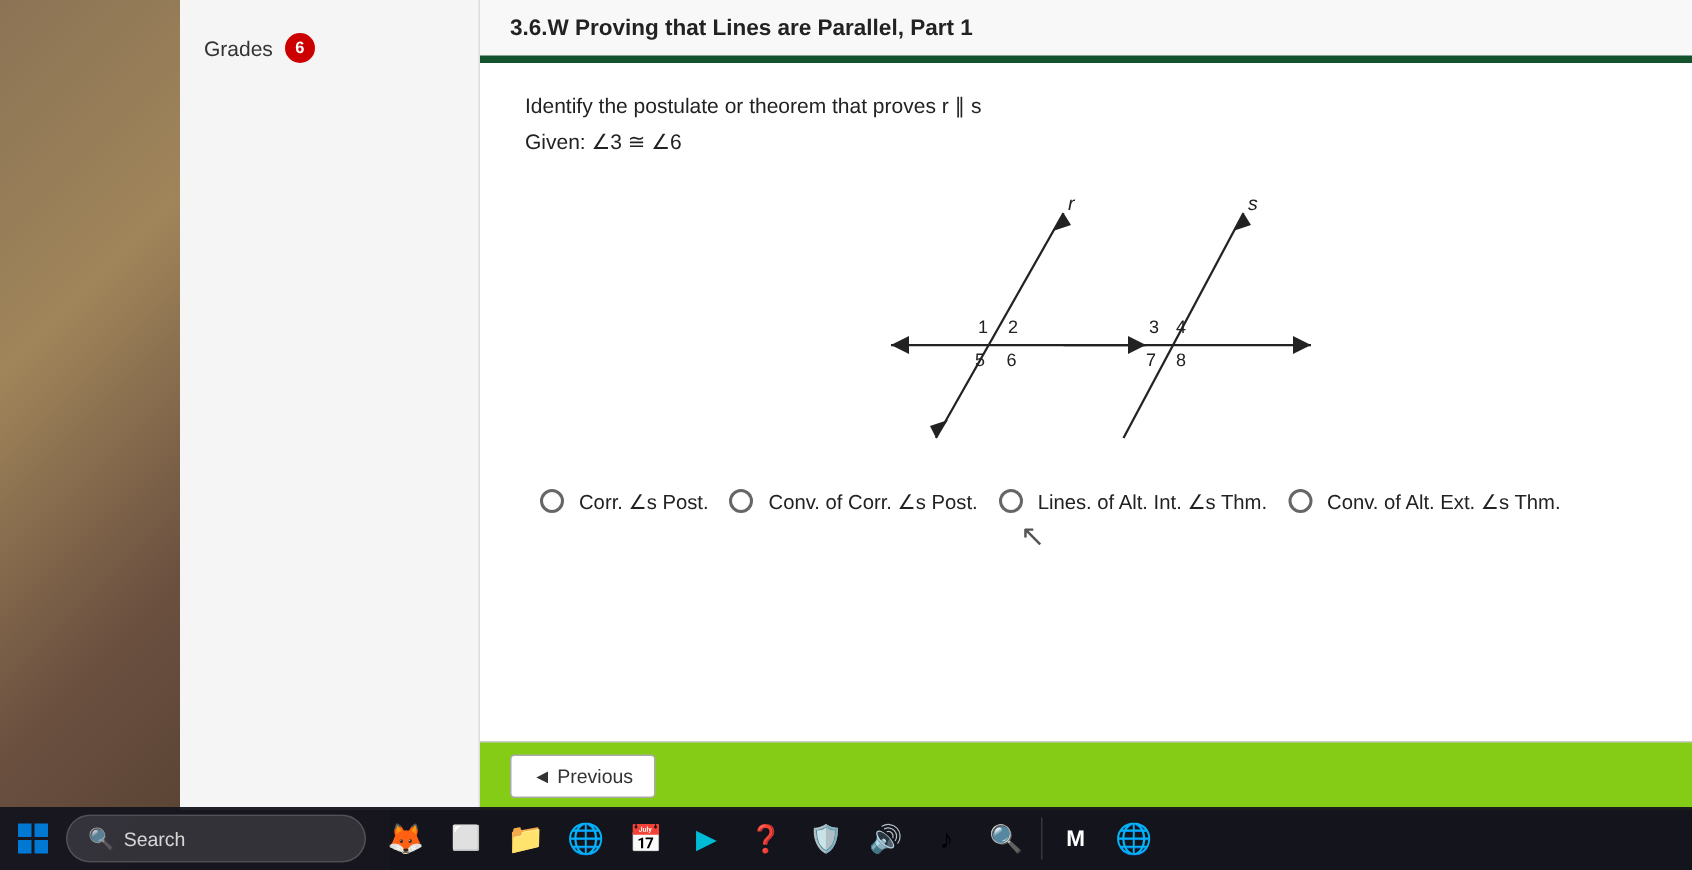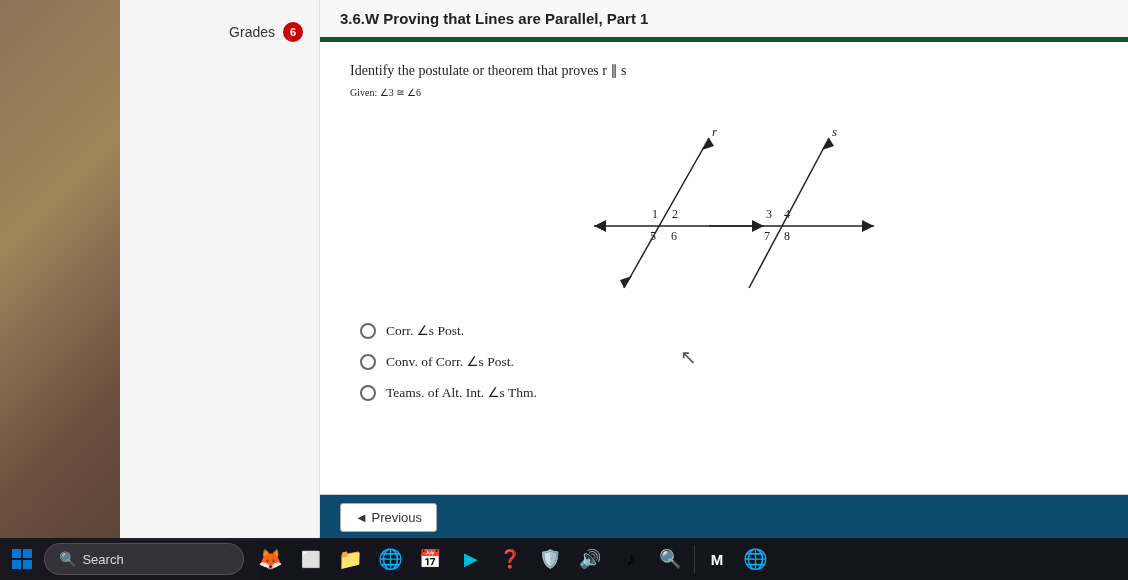"Grades" .sidebar-item { justify-content: flex-end -> none }
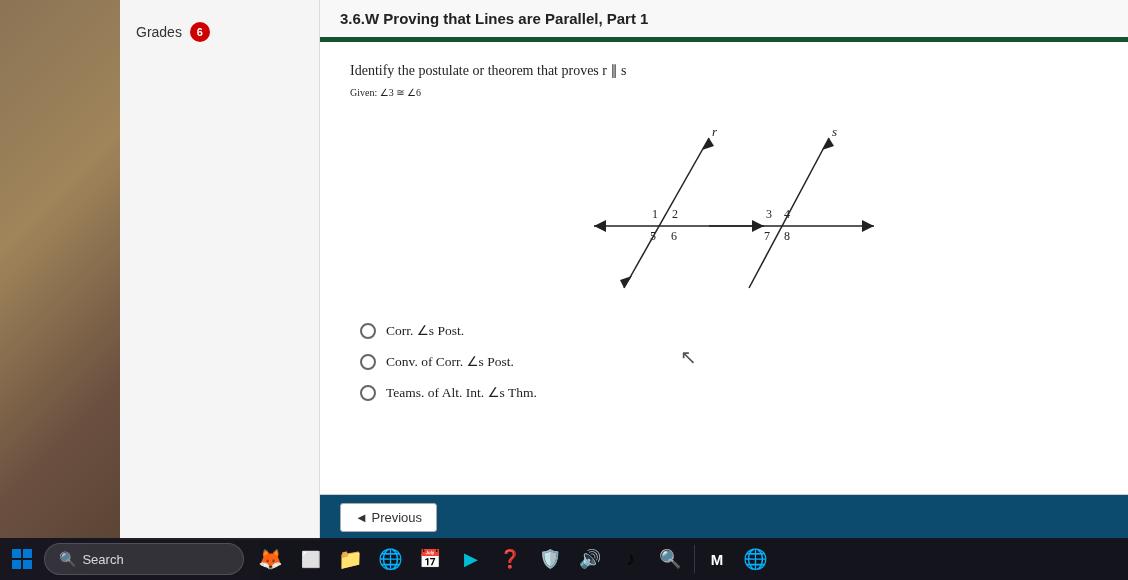"Identify the postulate or theorem" .question-container { font-family: Liberation Serif, serif -> none }
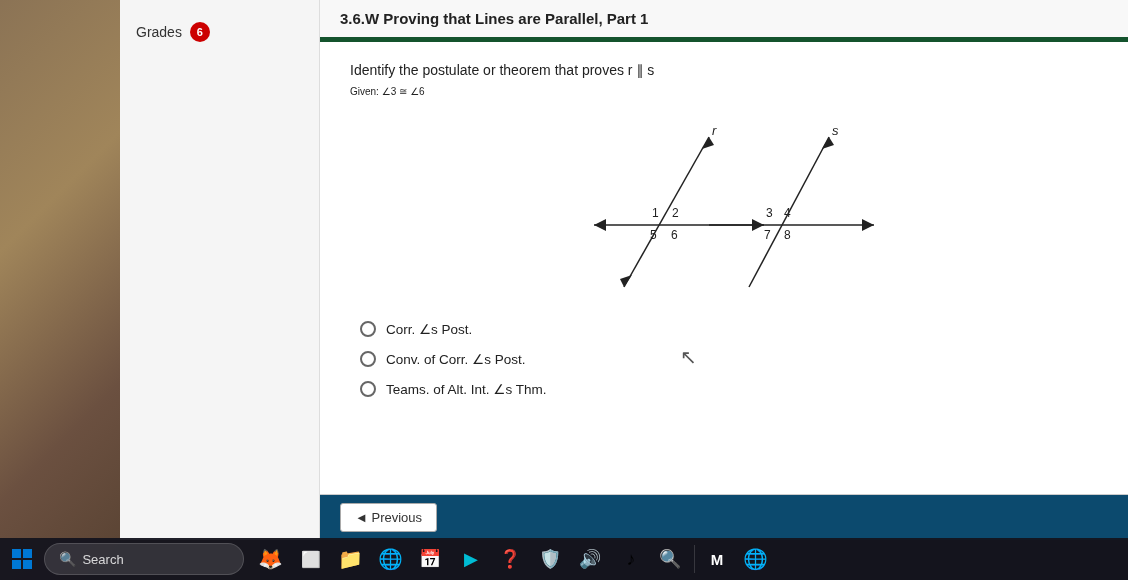"Given: ∠3 ≅ ∠6" .given-text { font-size: 10px -> 14px }
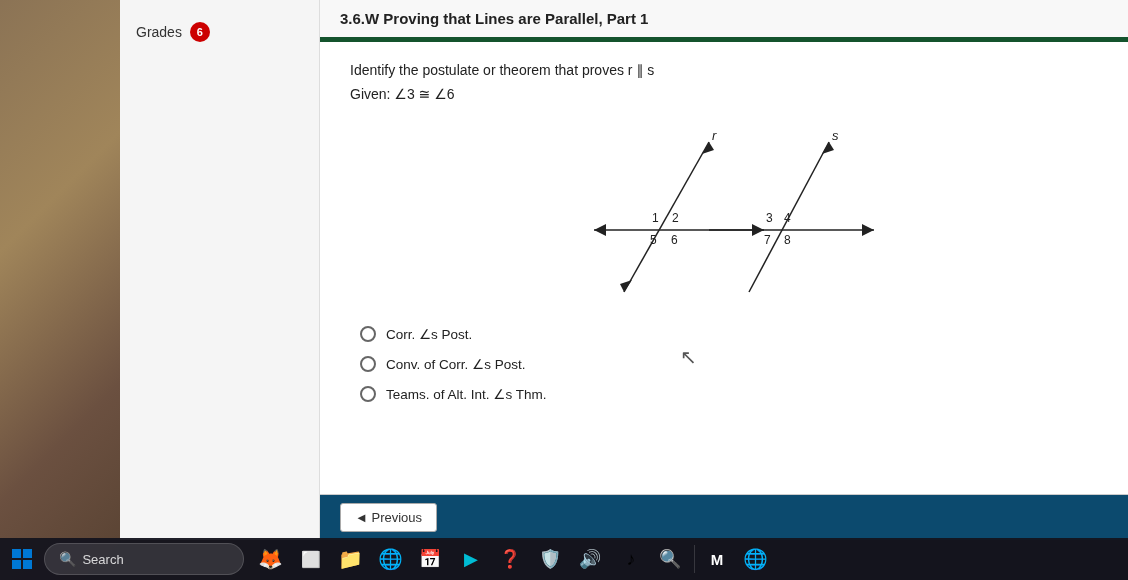"Corr. ∠s Post." .answer-choices { flex-direction: column -> none }
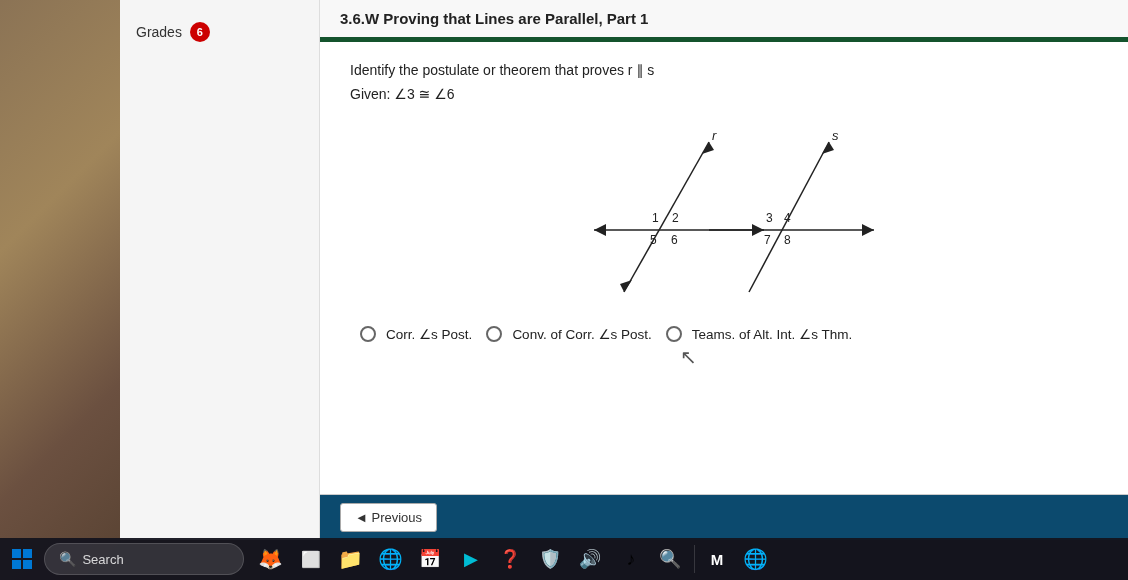"Teams. of Alt. Int. ∠s" span { text: Teams -> Lines }
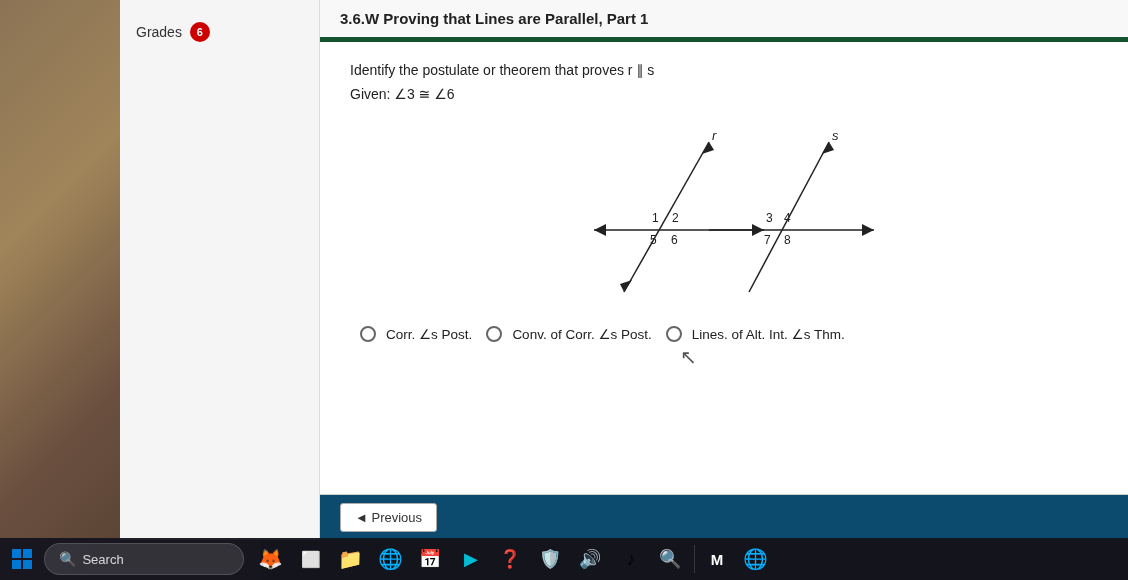"Conv. of Alt. Ext. ∠s" label.answer-choice { html: none -> <label> <div></div> <span>Conv. of Alt. Ext. ∠s Thm.</span> </label> }
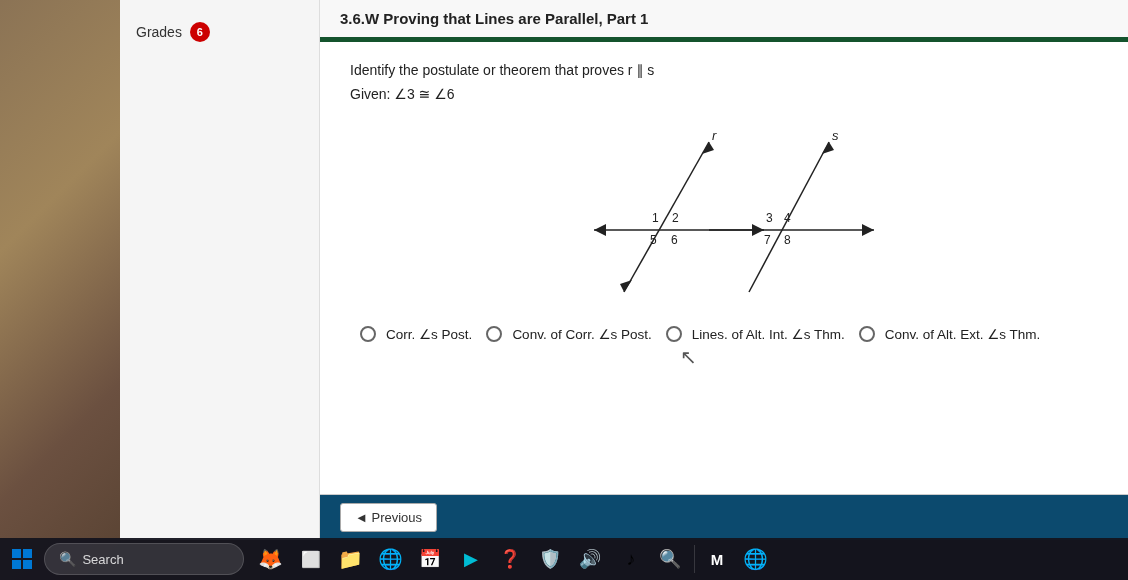"◄ Previous" .bottom-bar { background: #0c4a6e -> #84cc16 }
